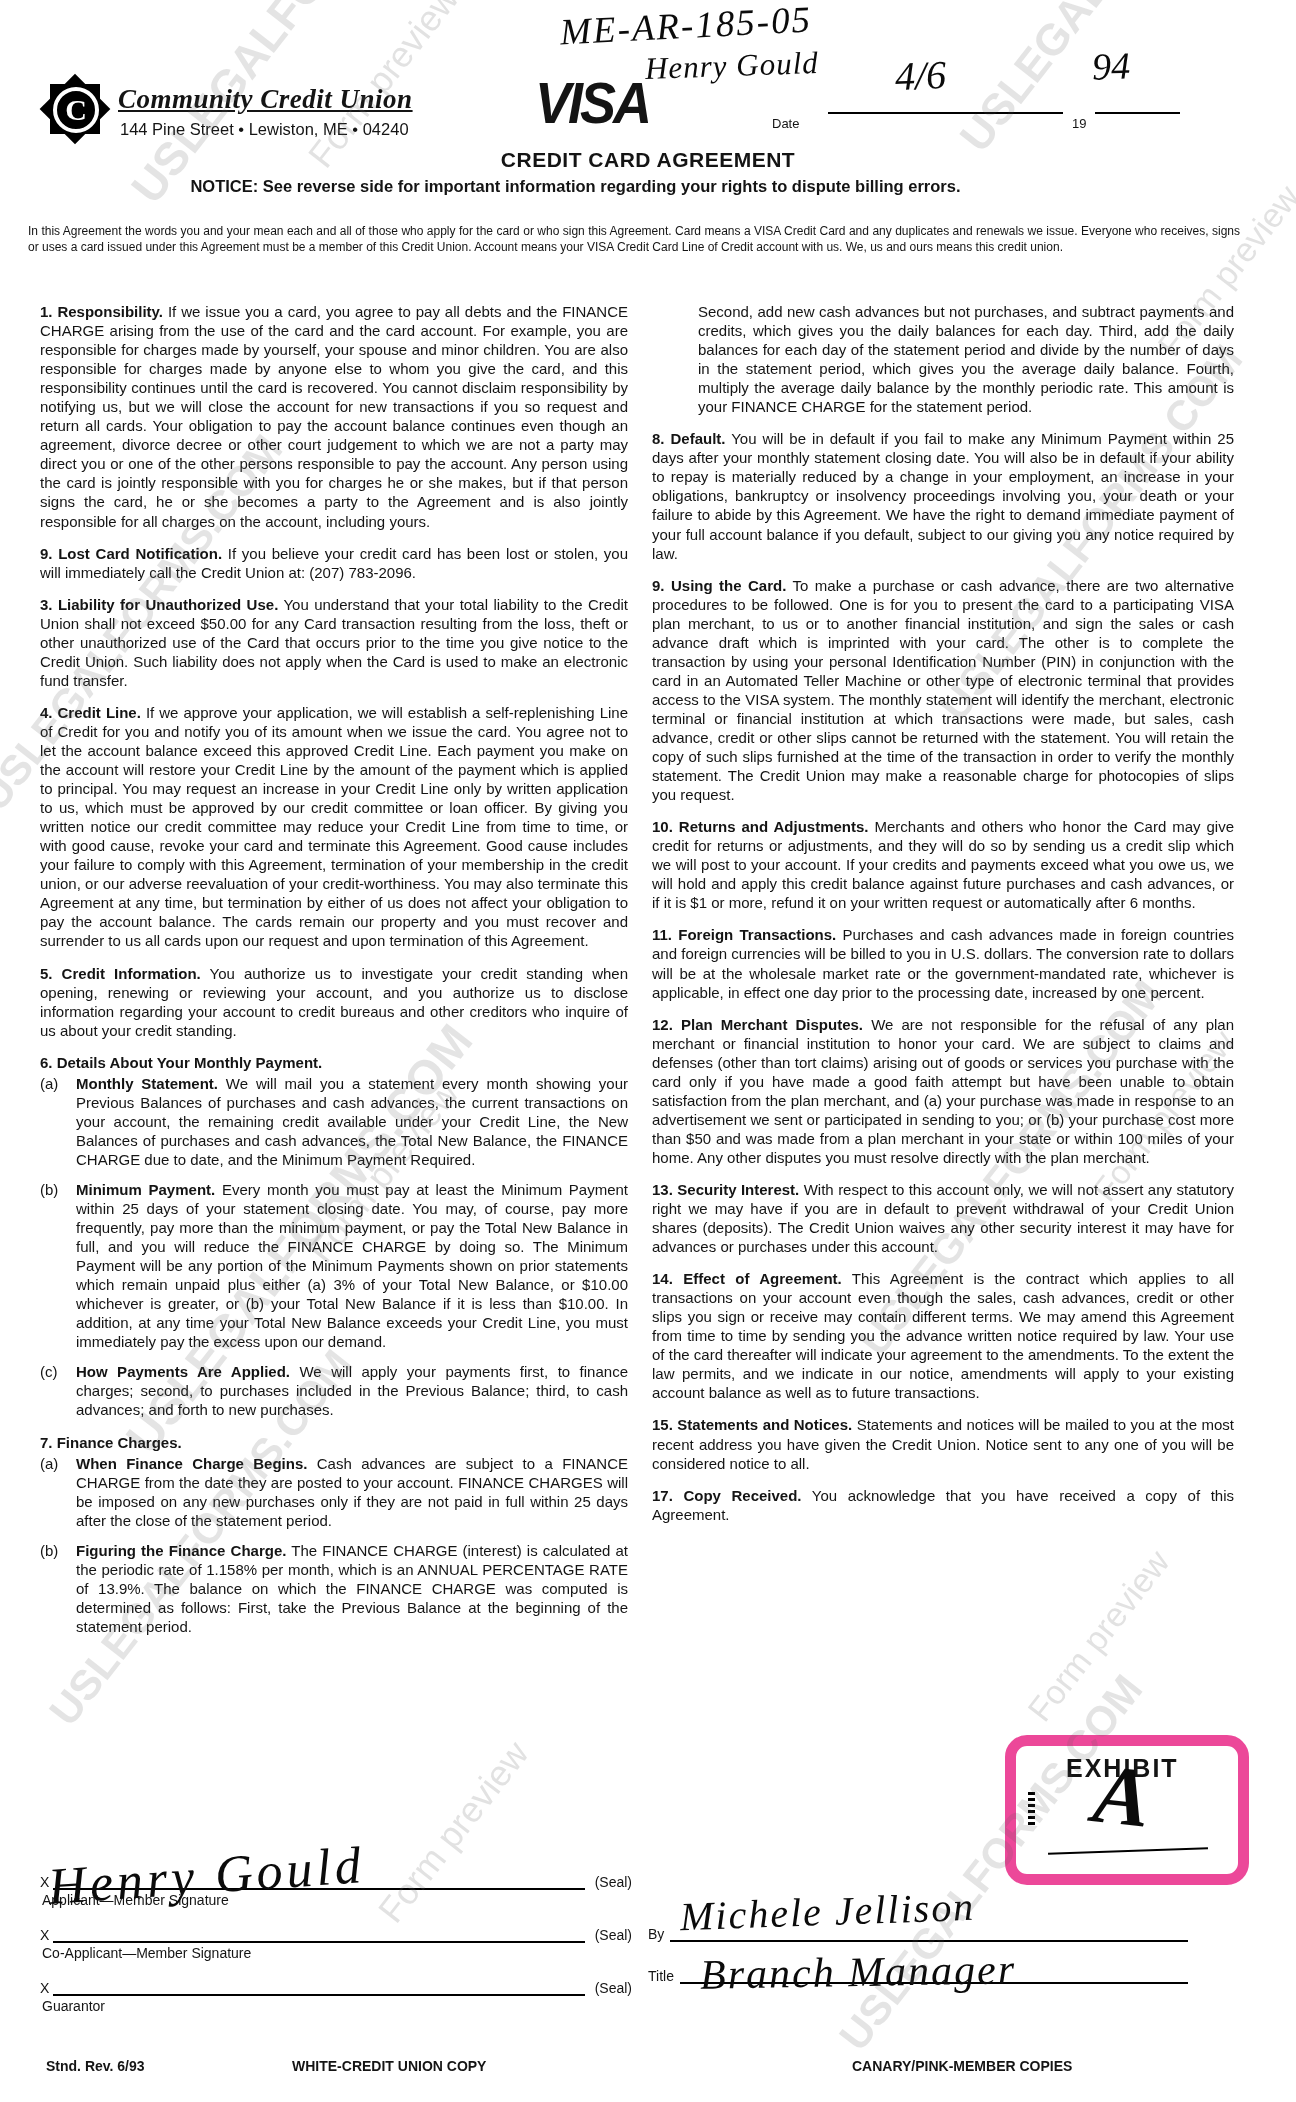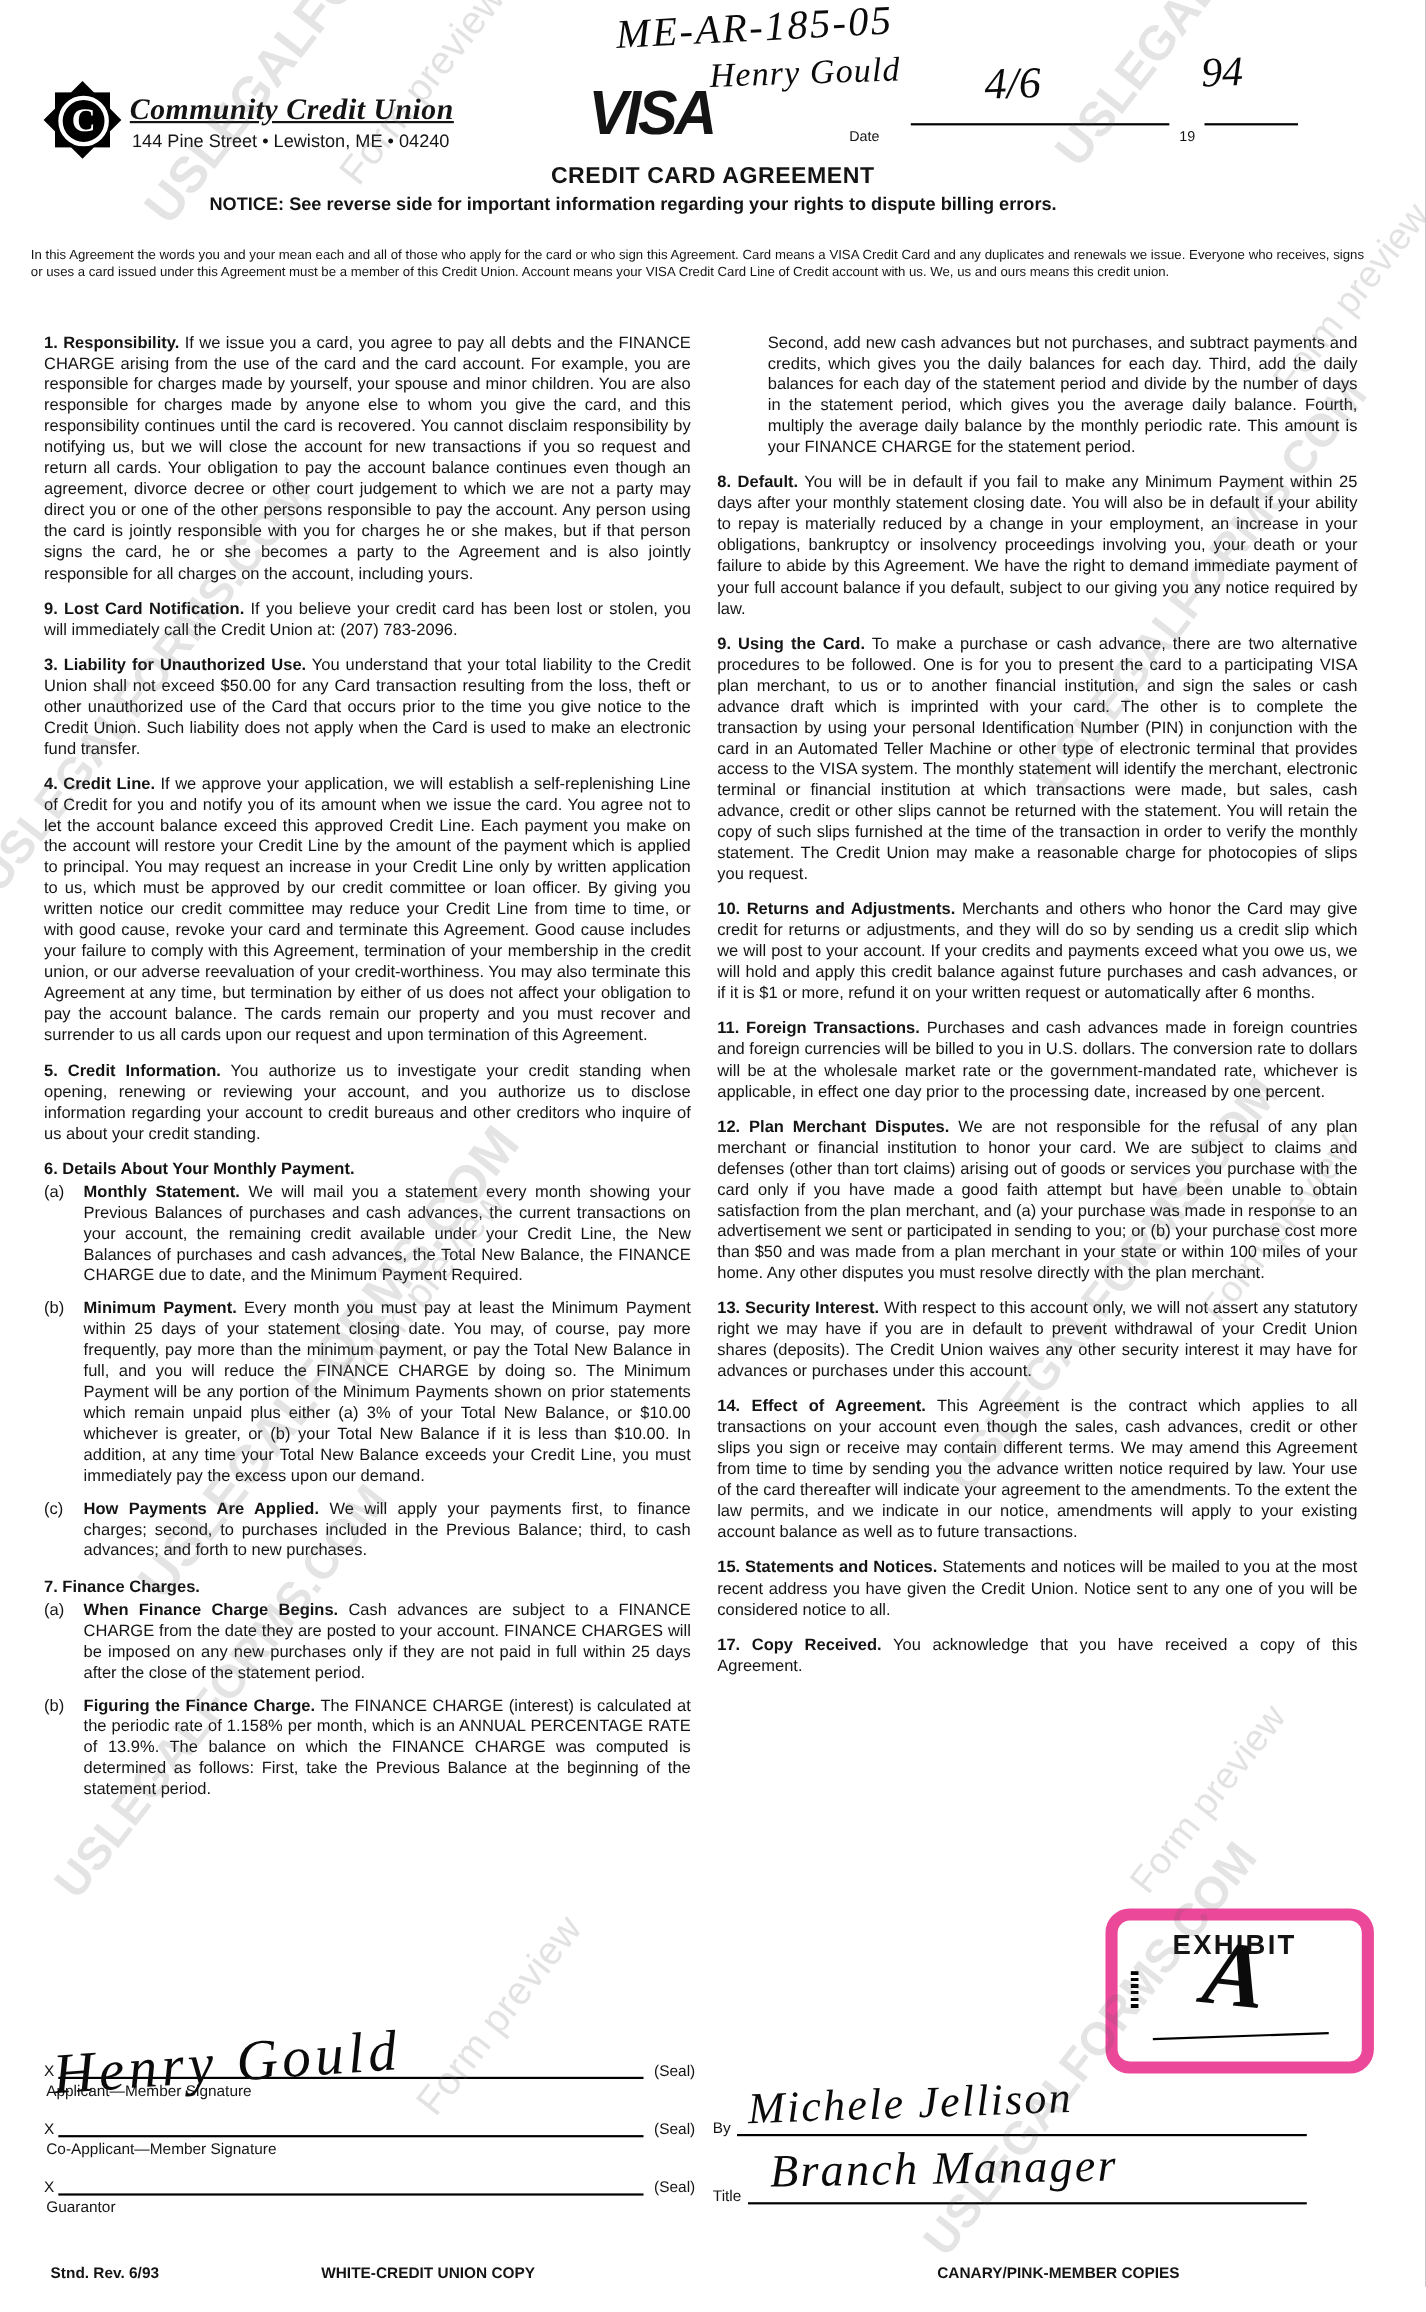"By" .sigr-row { margin-bottom: 40px -> 20px }
